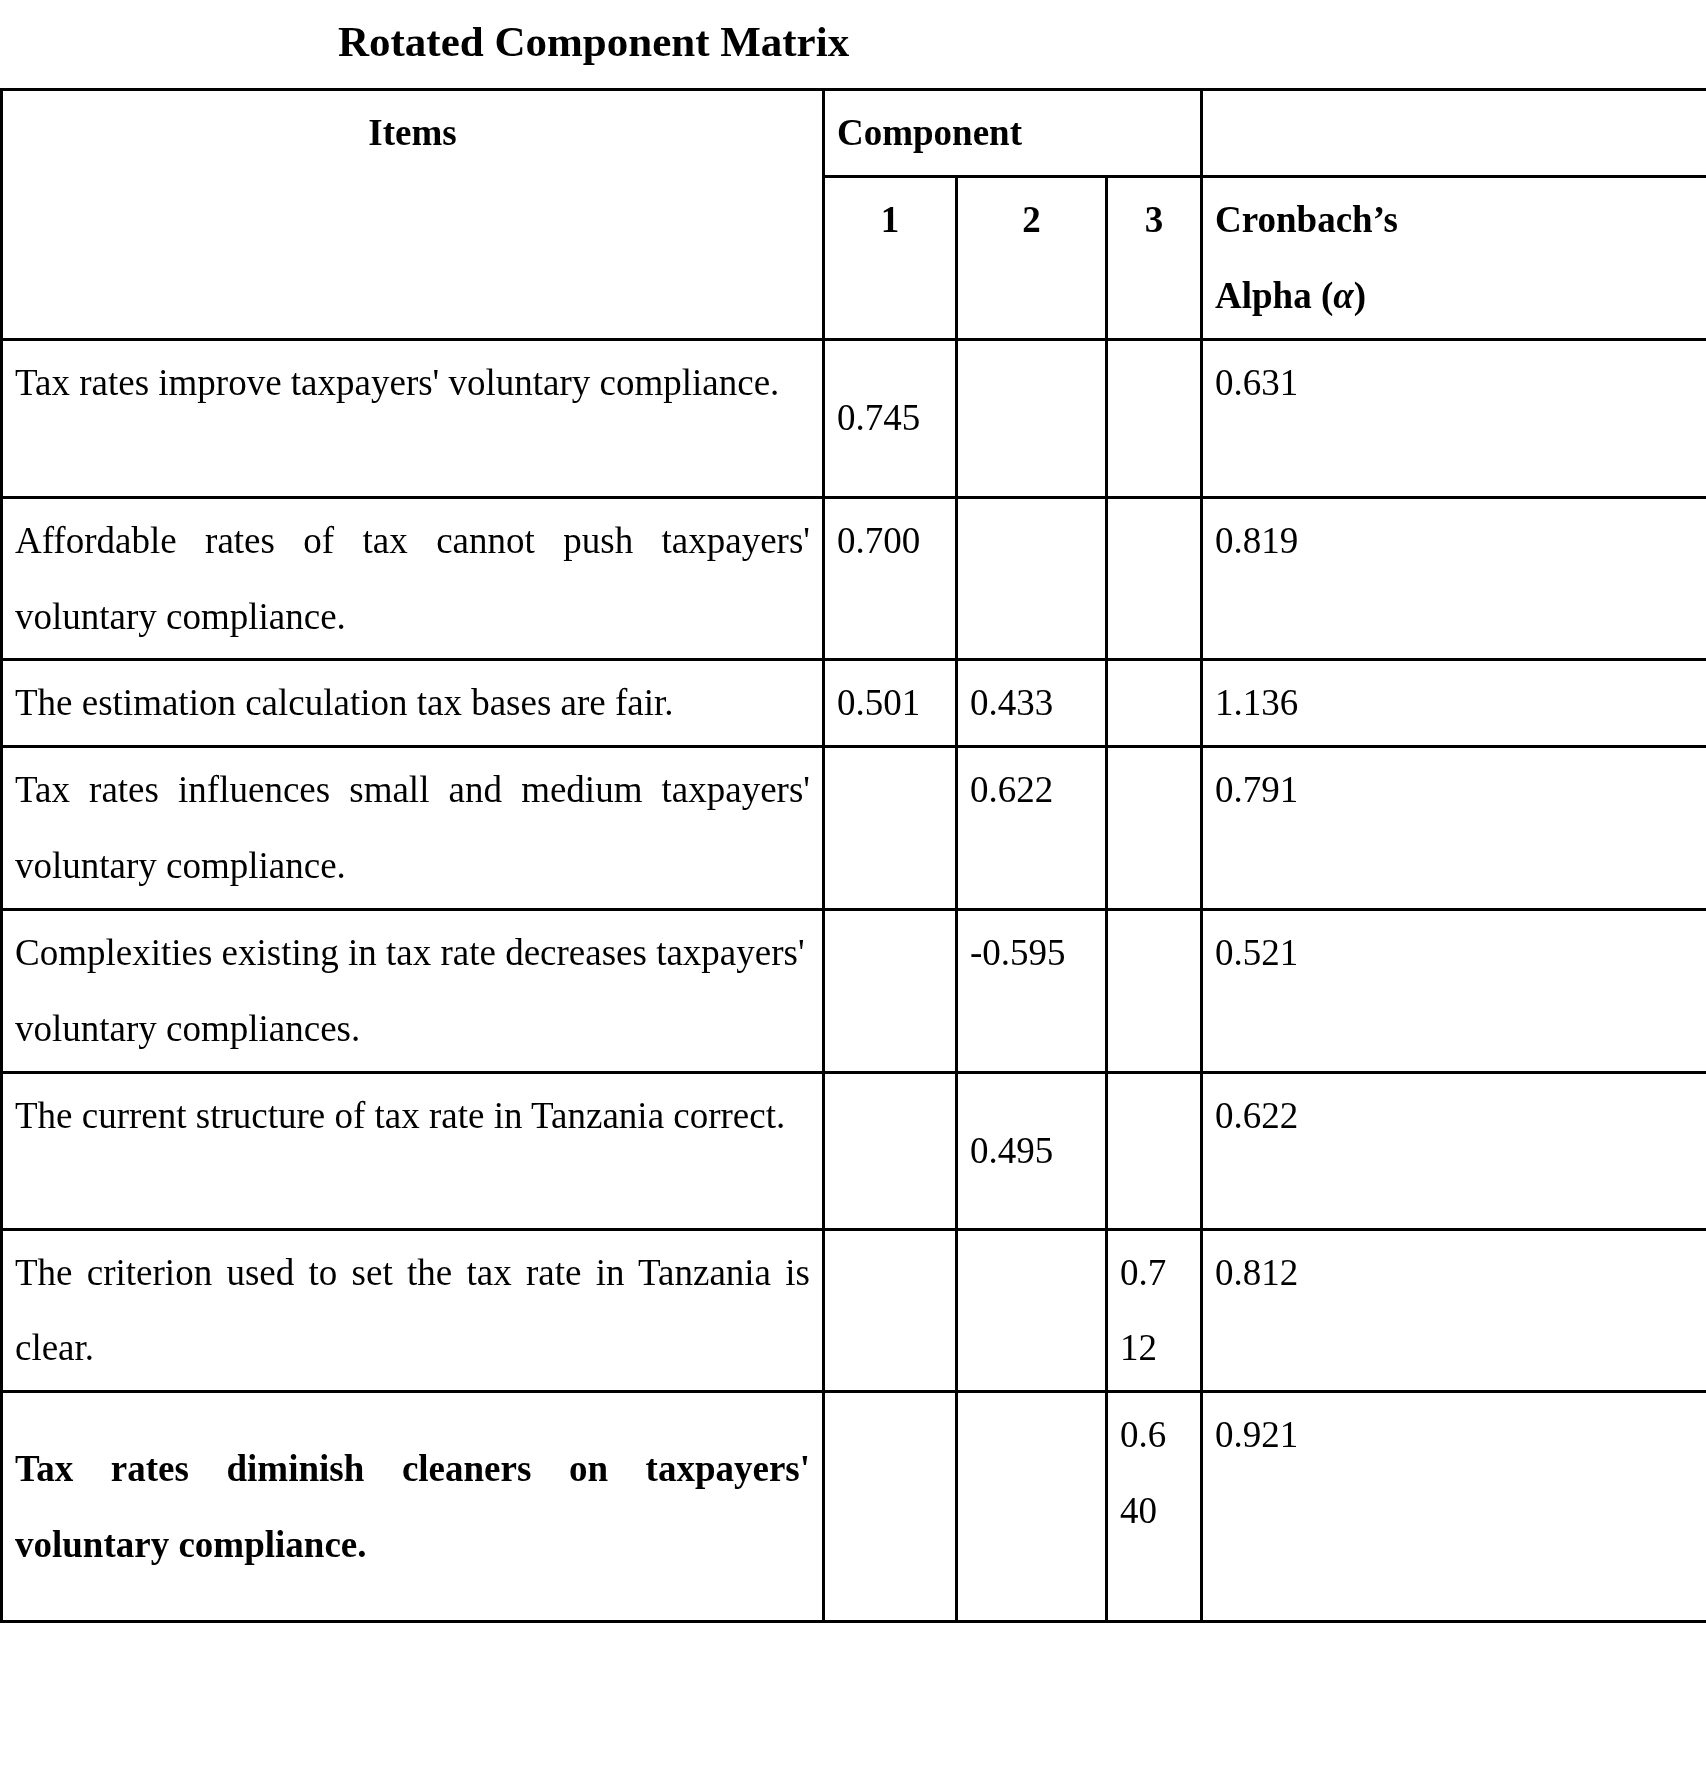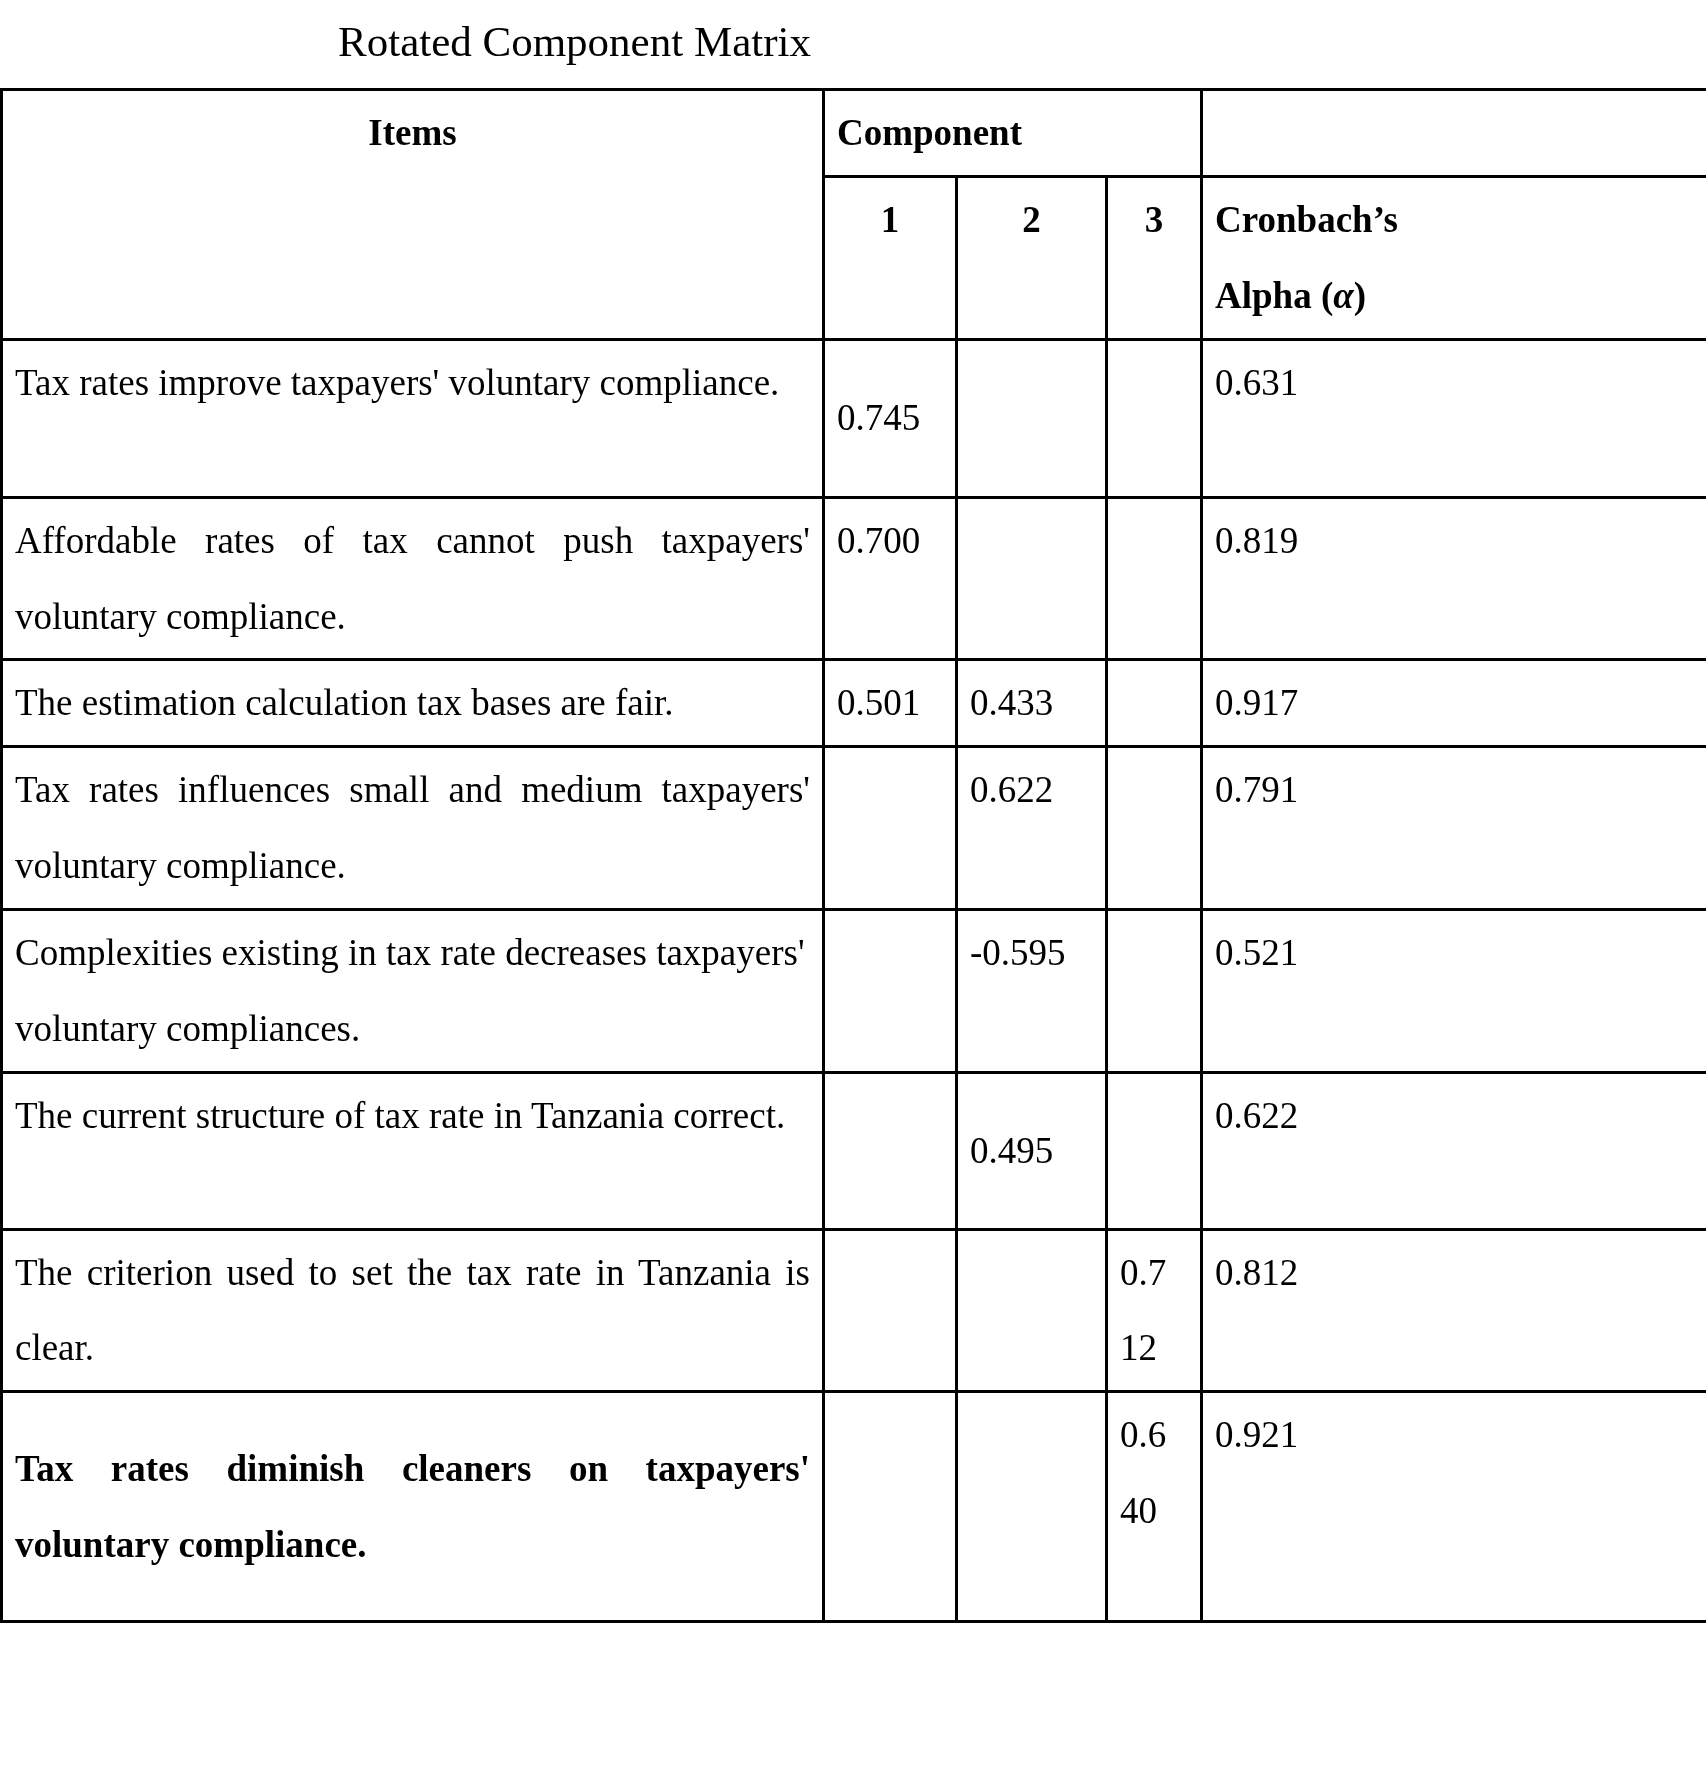"Rotated Component Matrix" .title { font-weight: normal -> bold }
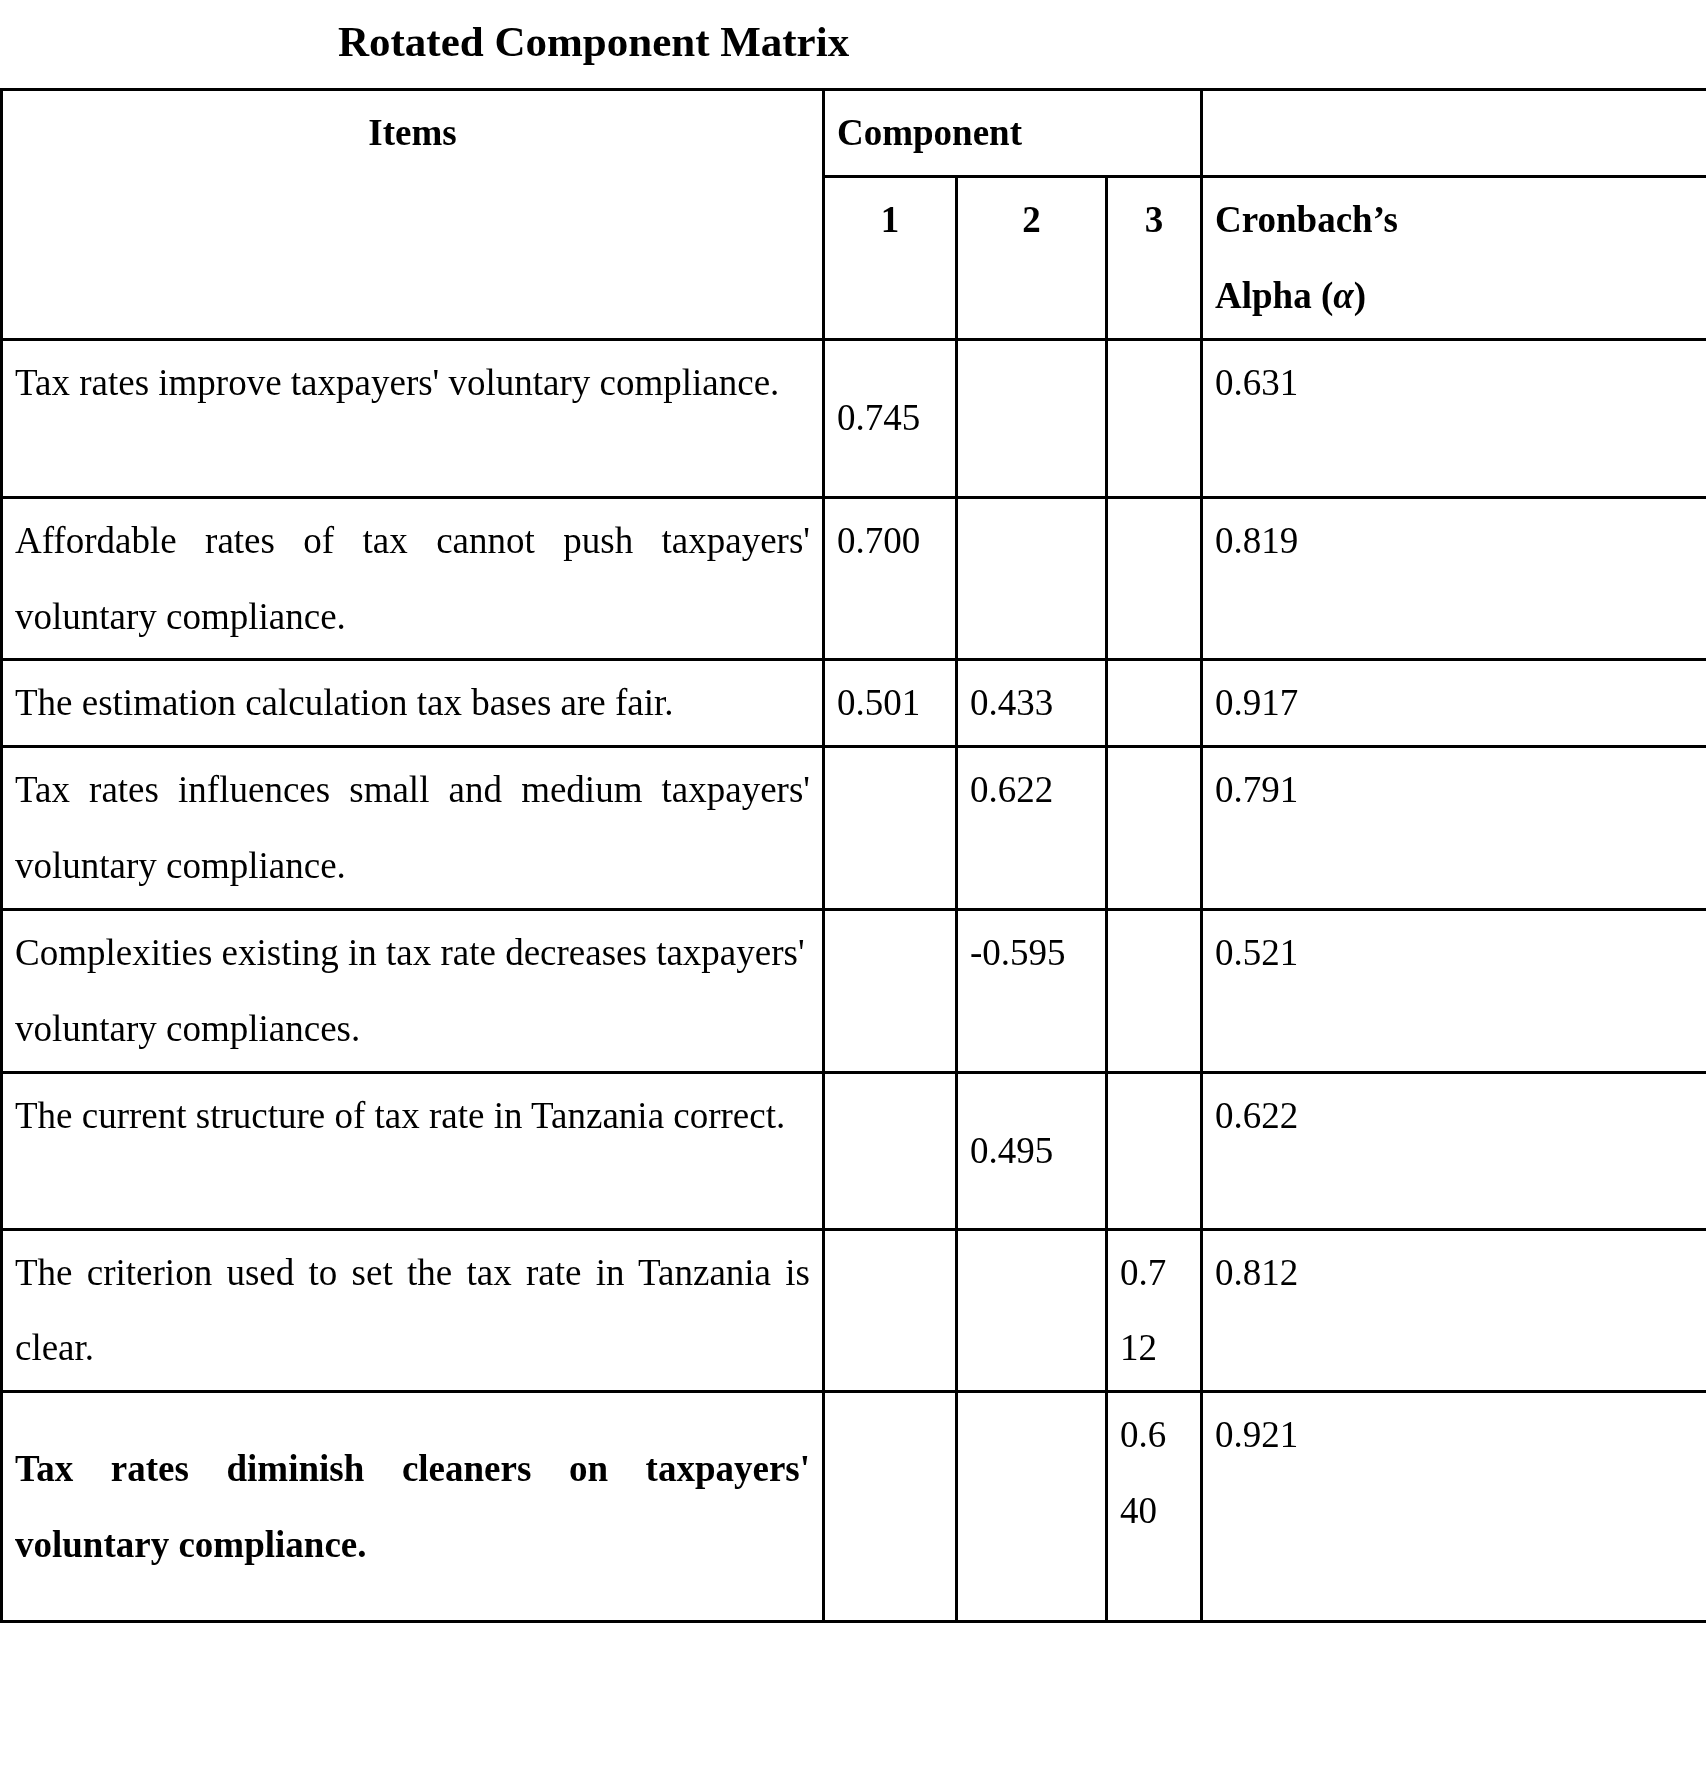"0.917" td.alpha { text: 0.917 -> 1.136 }
